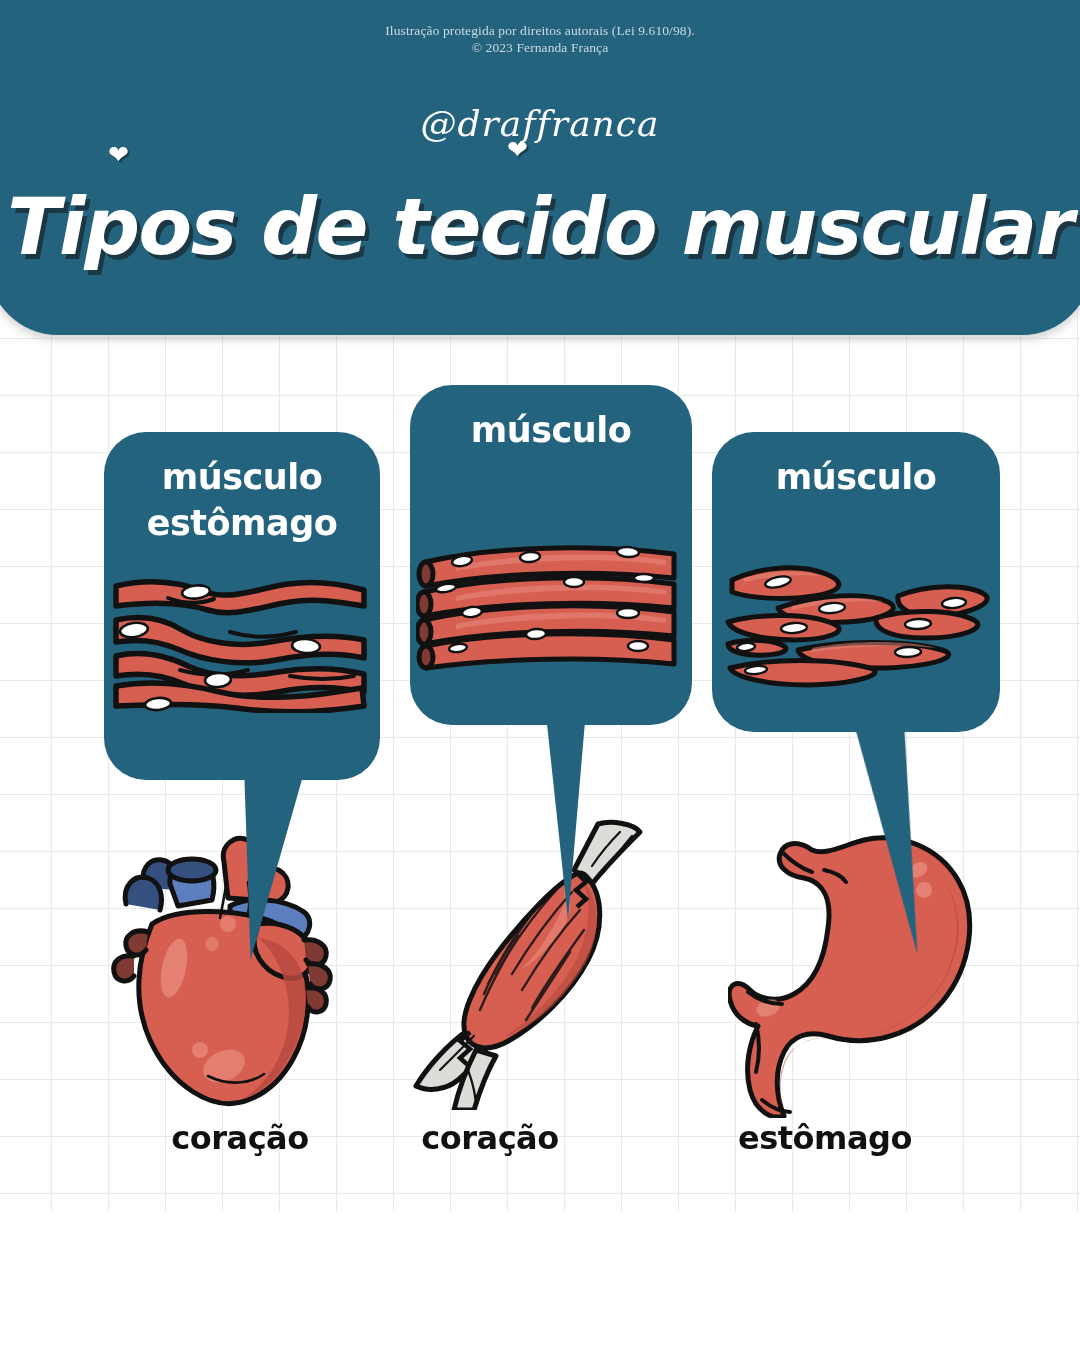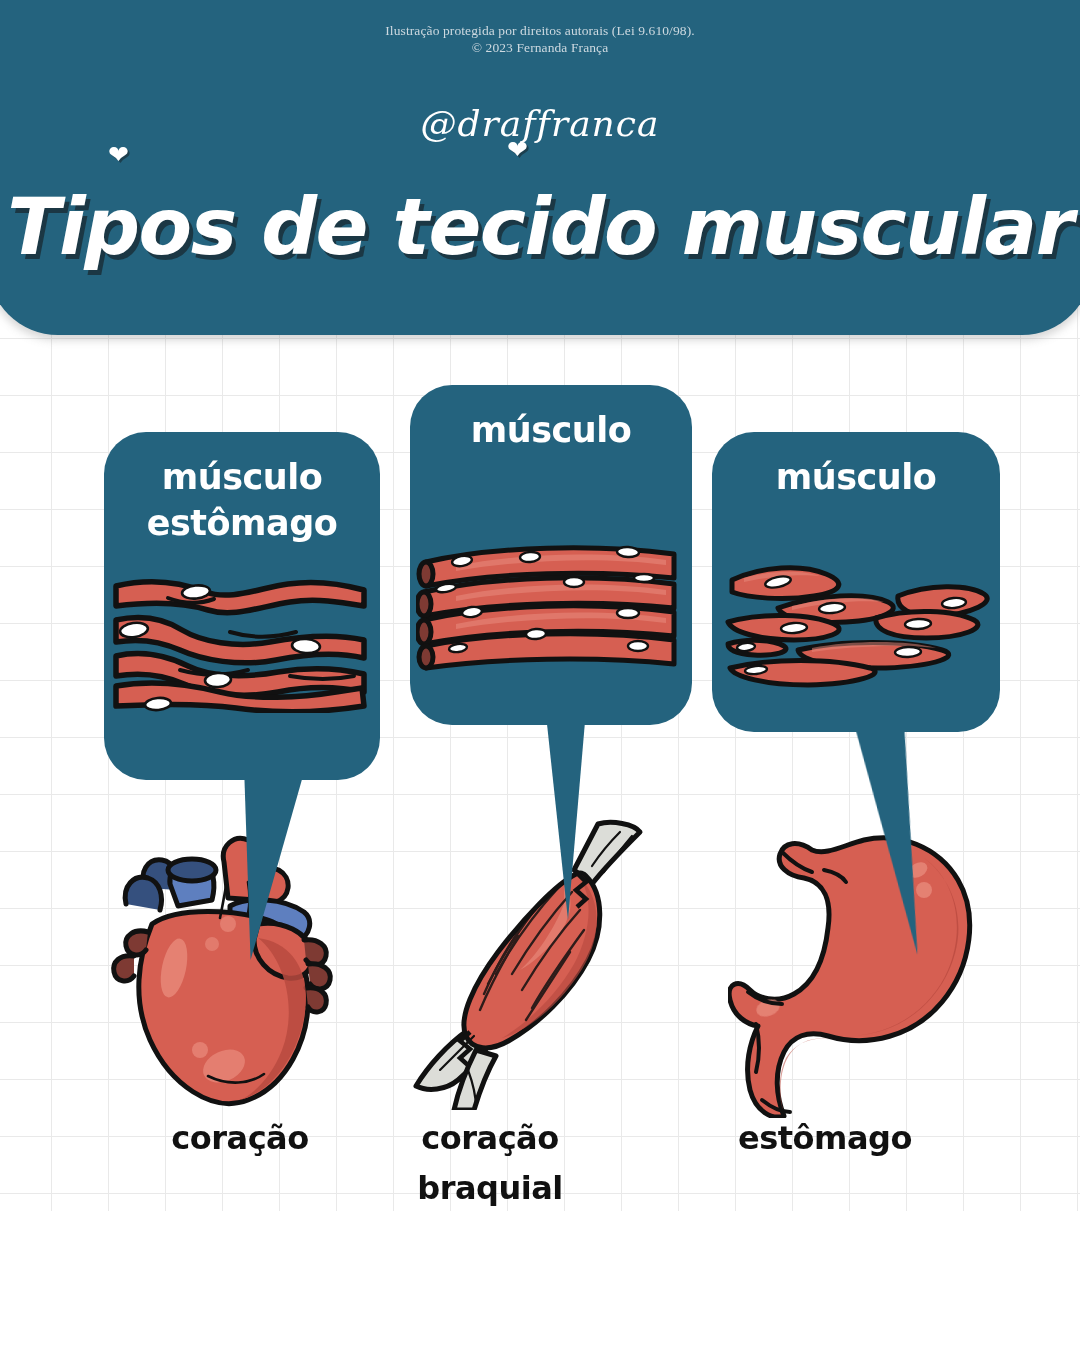"braquial" div { html: <div>braquial</div> -> none }
